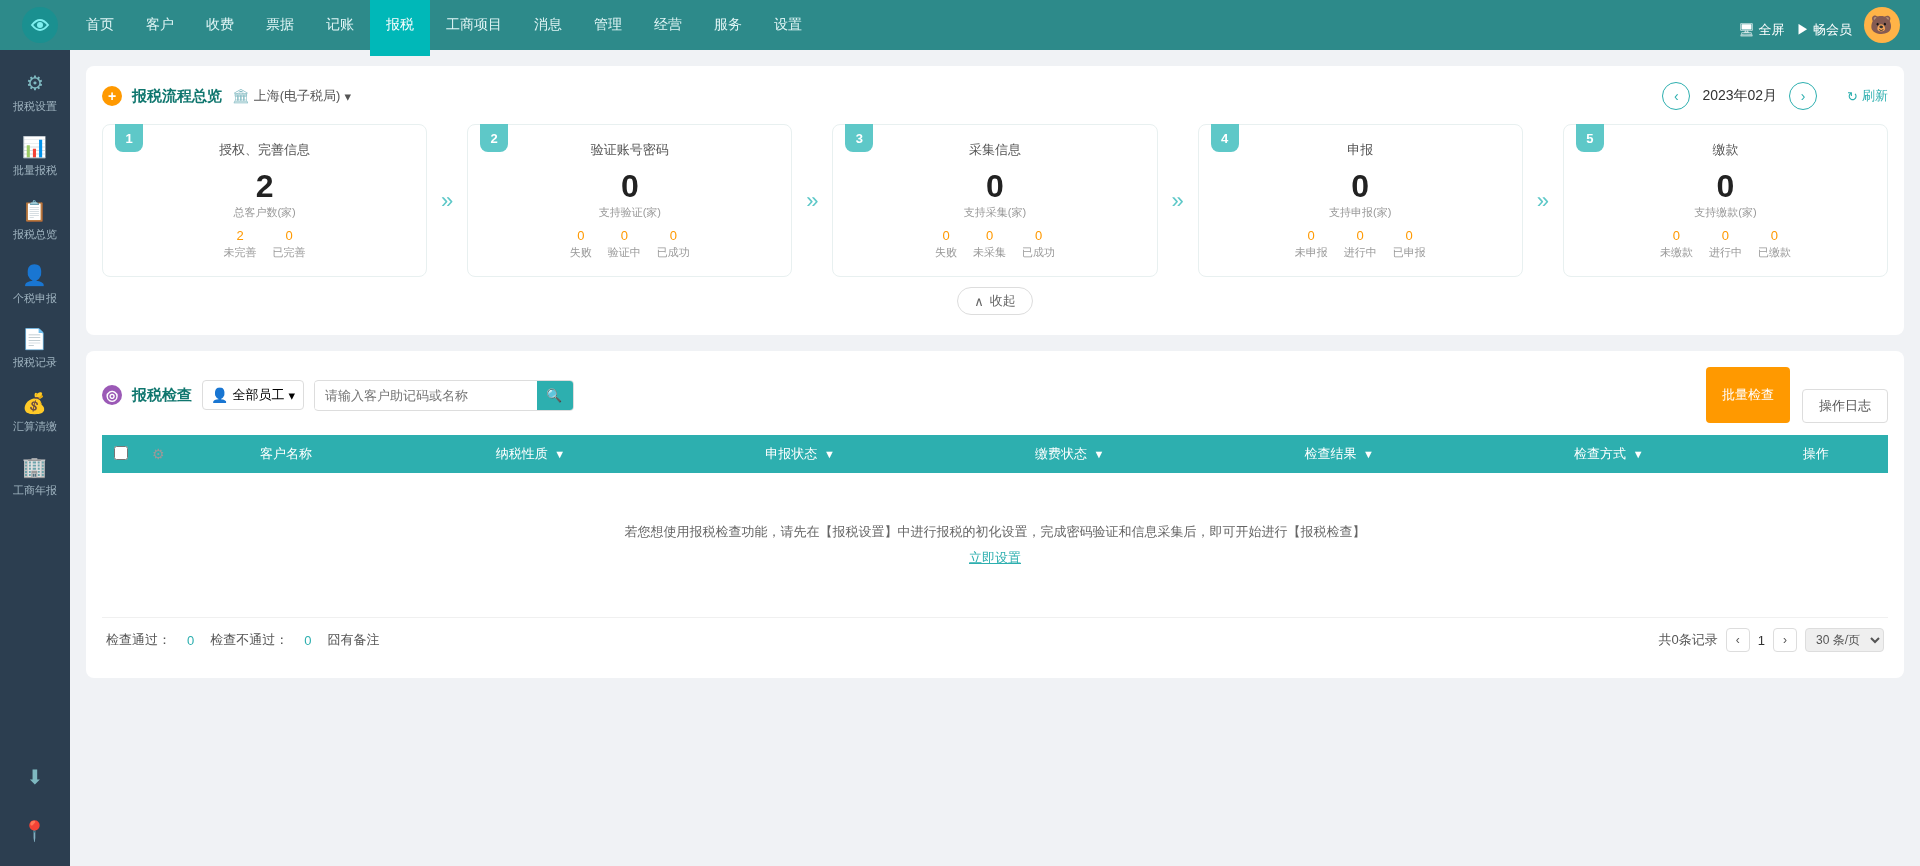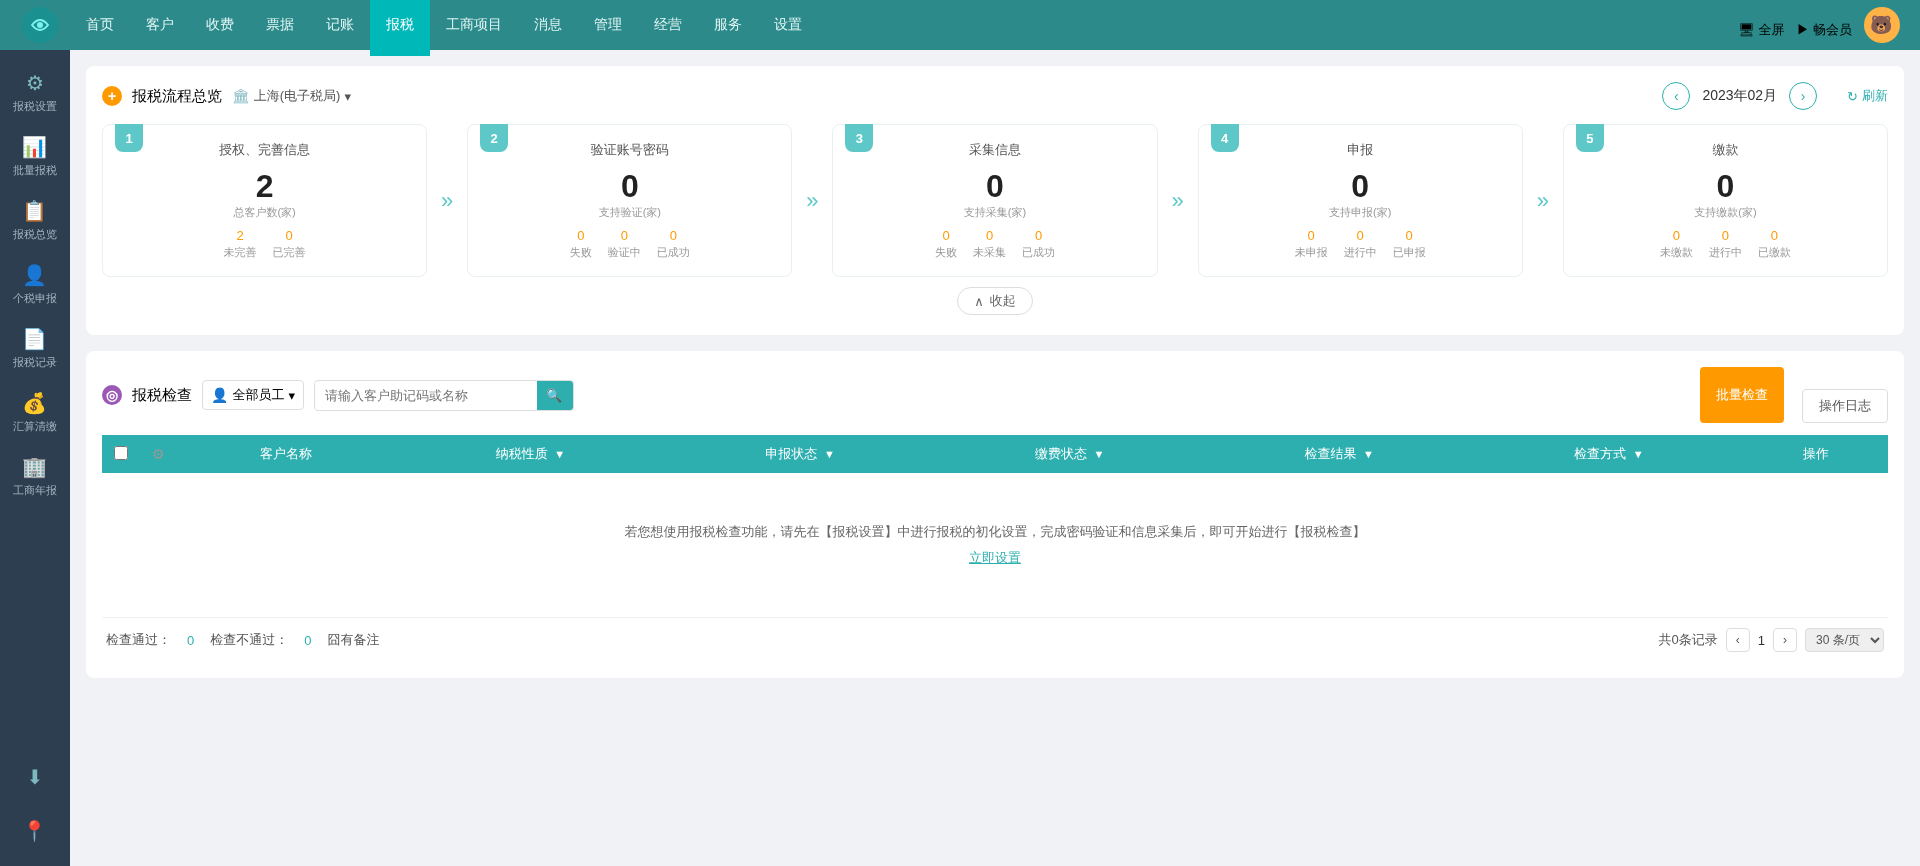"🖥 全屏" .top-nav-right span { color: #000000 -> #ffffff }
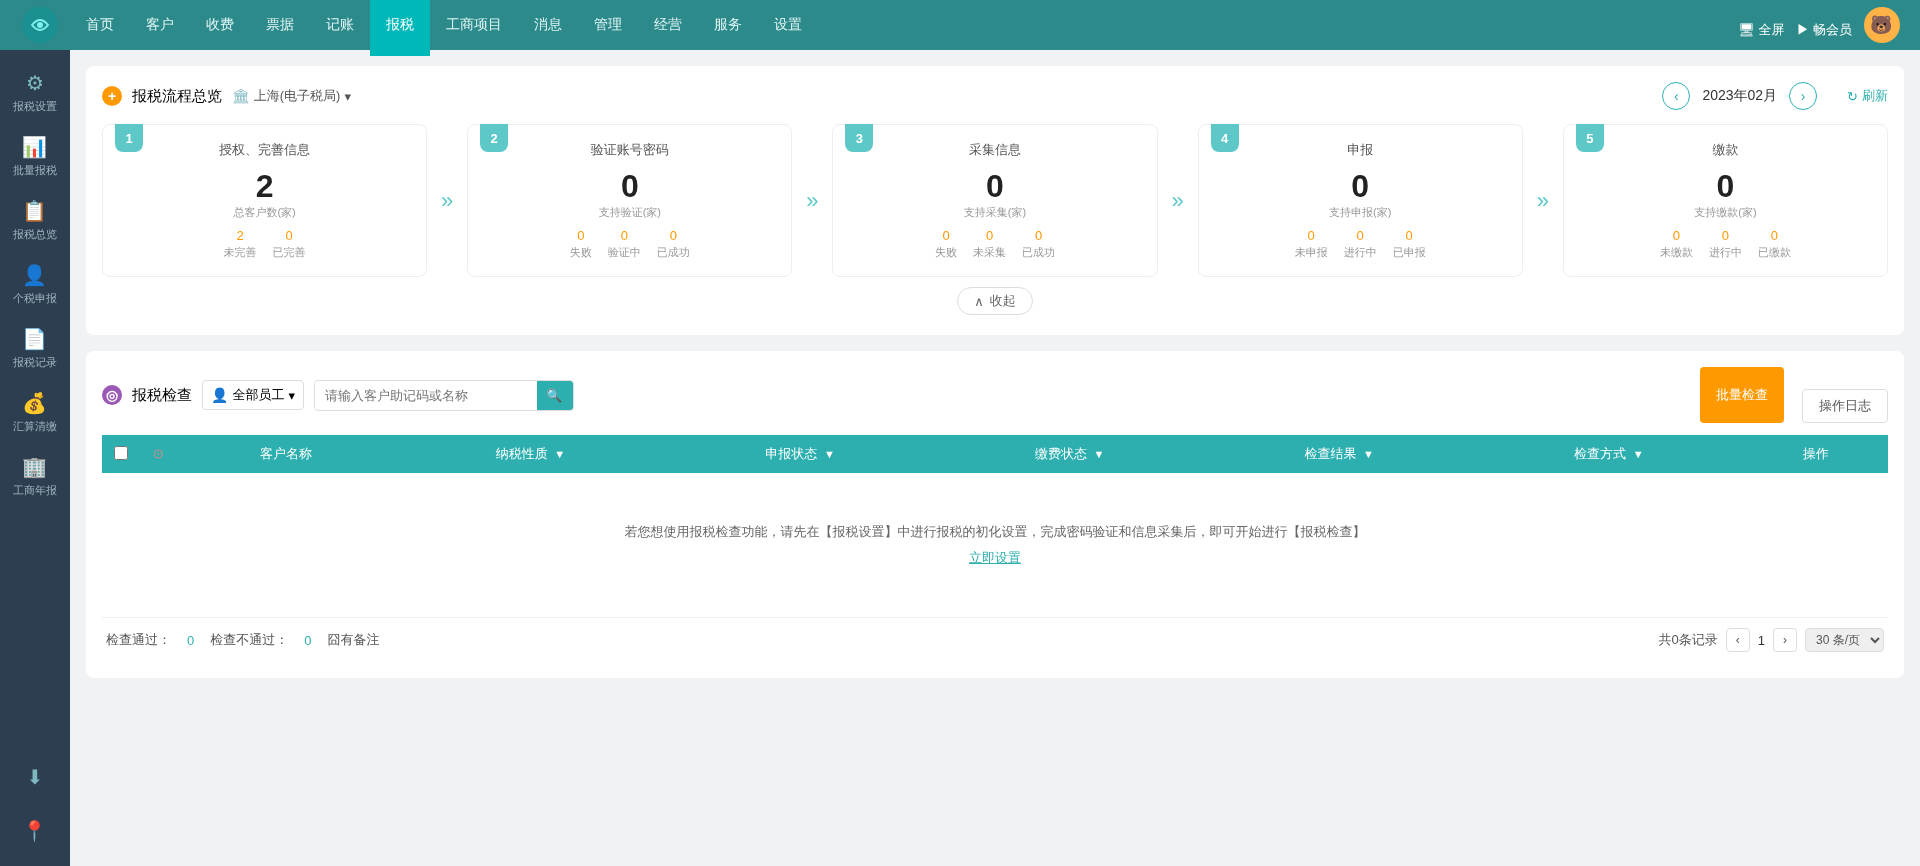"报税流程总览" .section-title { color: #000000 -> #0f766e; font-weight: normal -> bold }
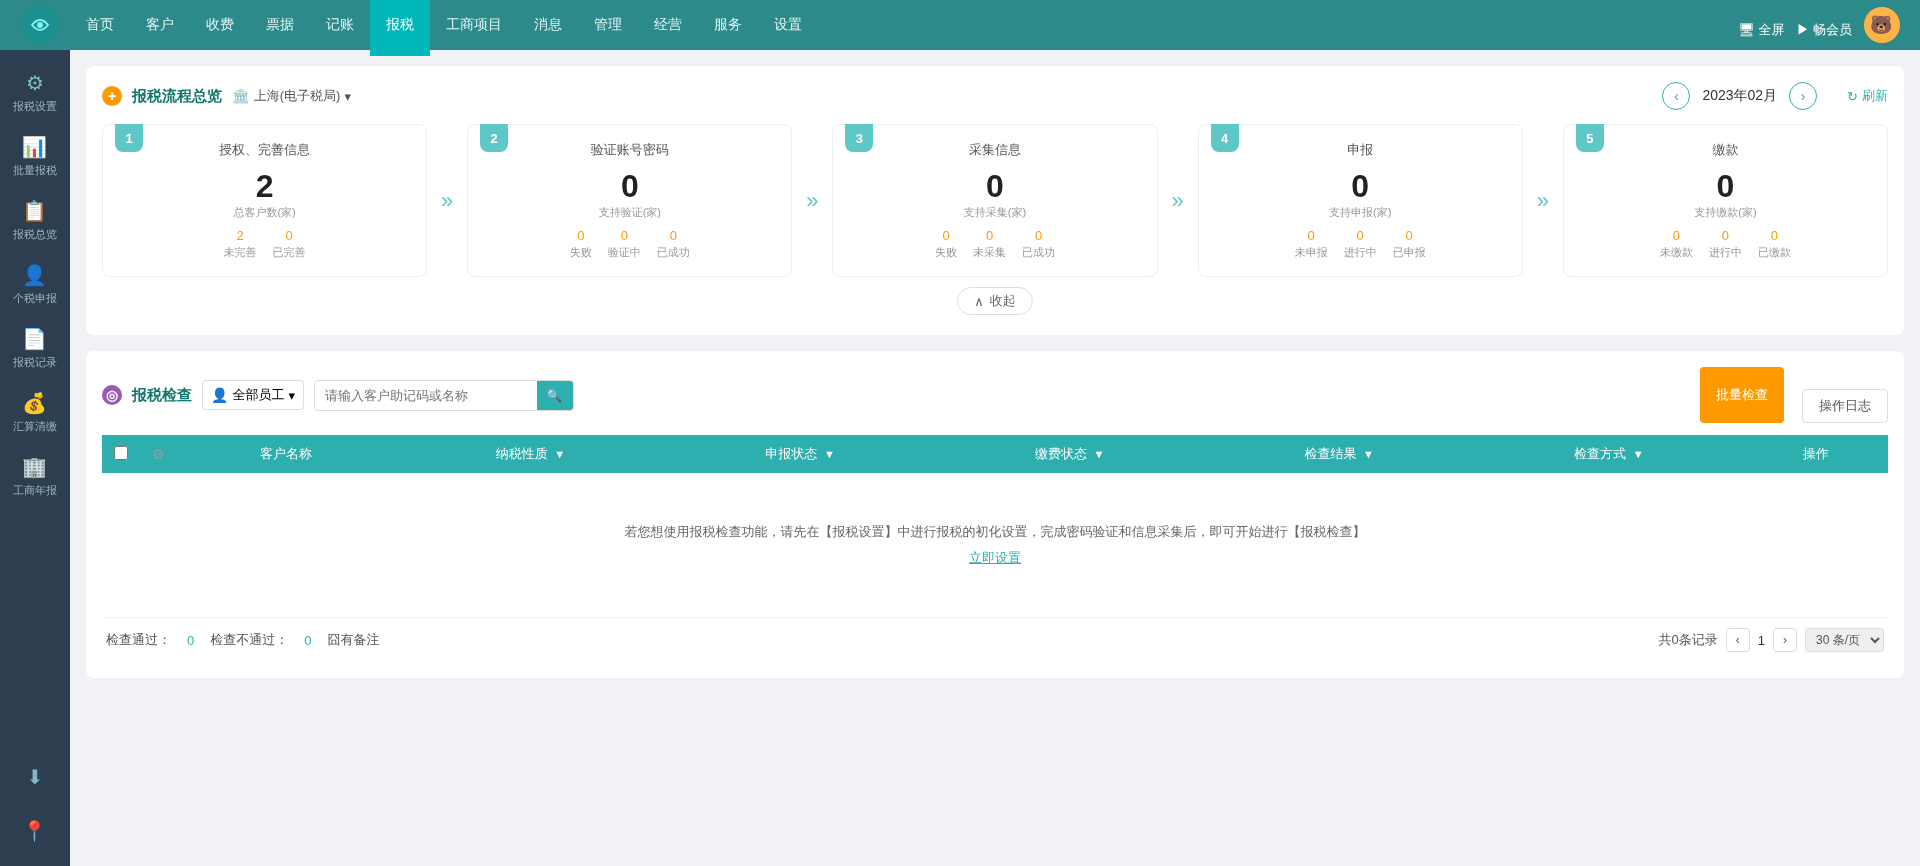"批量检查" div.ml-auto { gap: 18px -> 12px }
